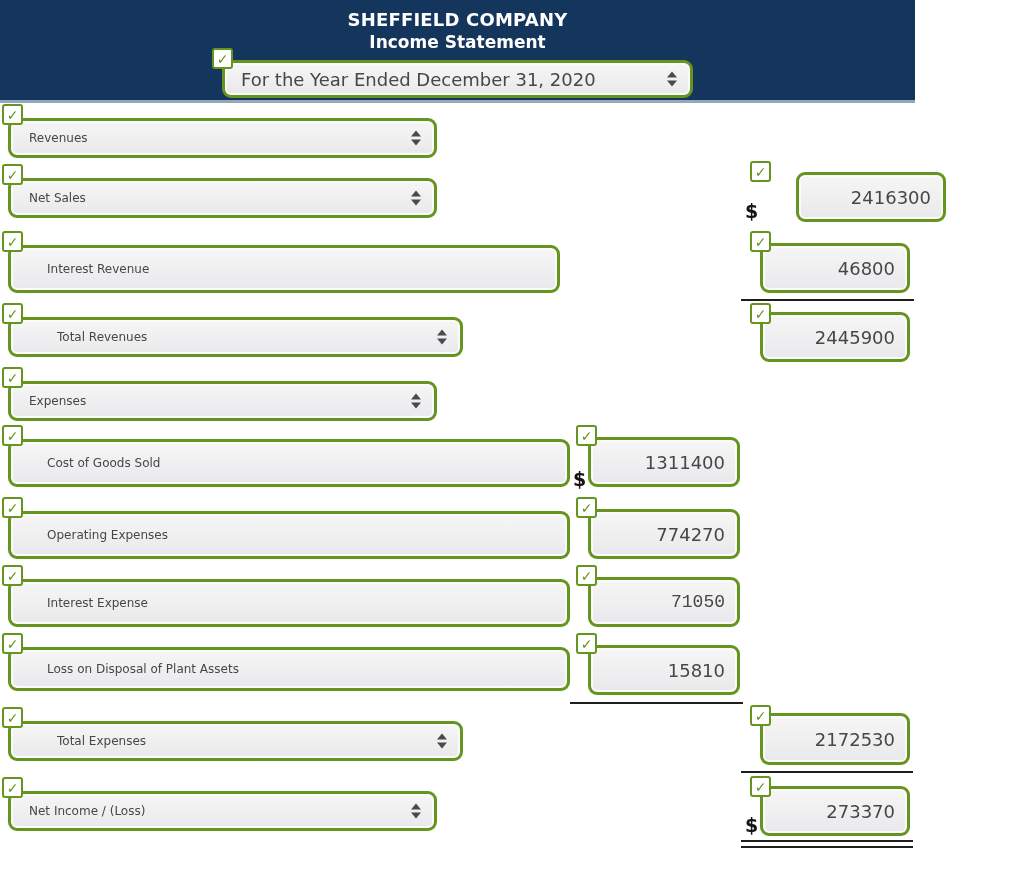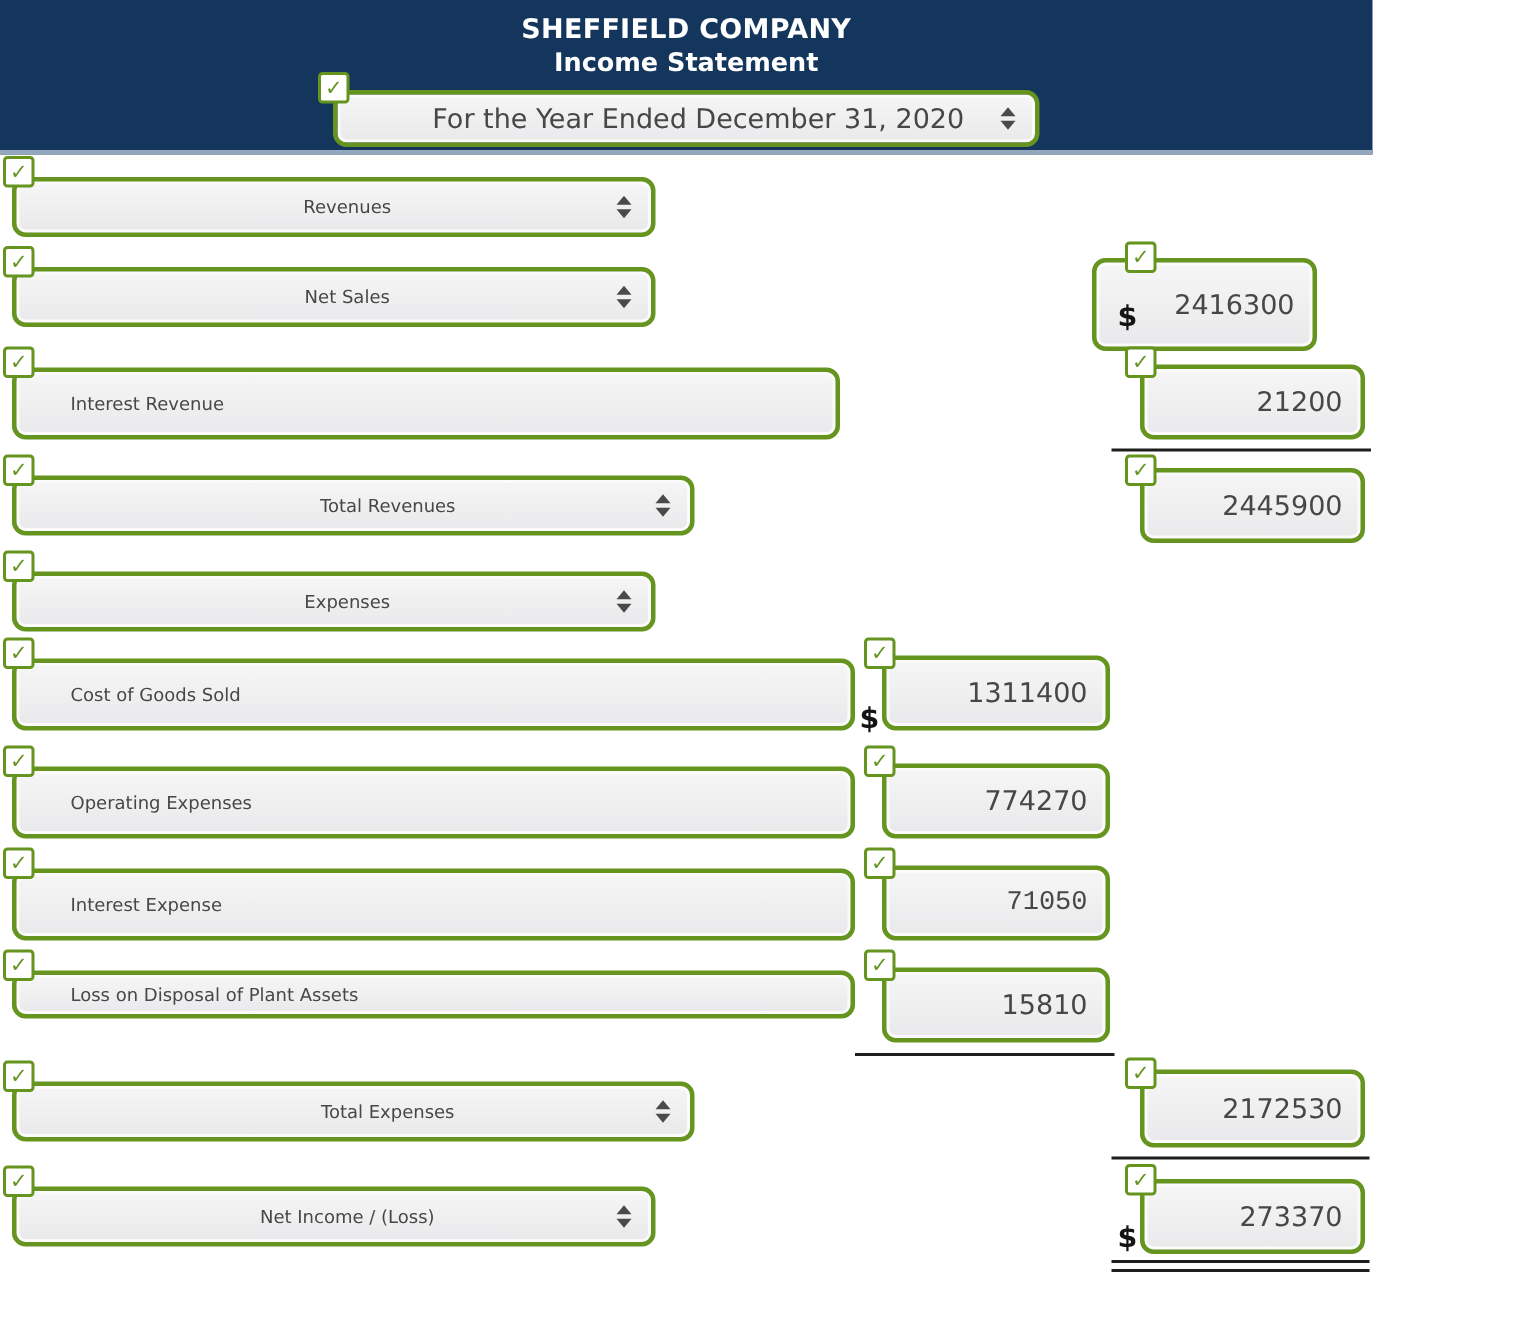"For the Year Ended December" .select { justify-content: center -> none }
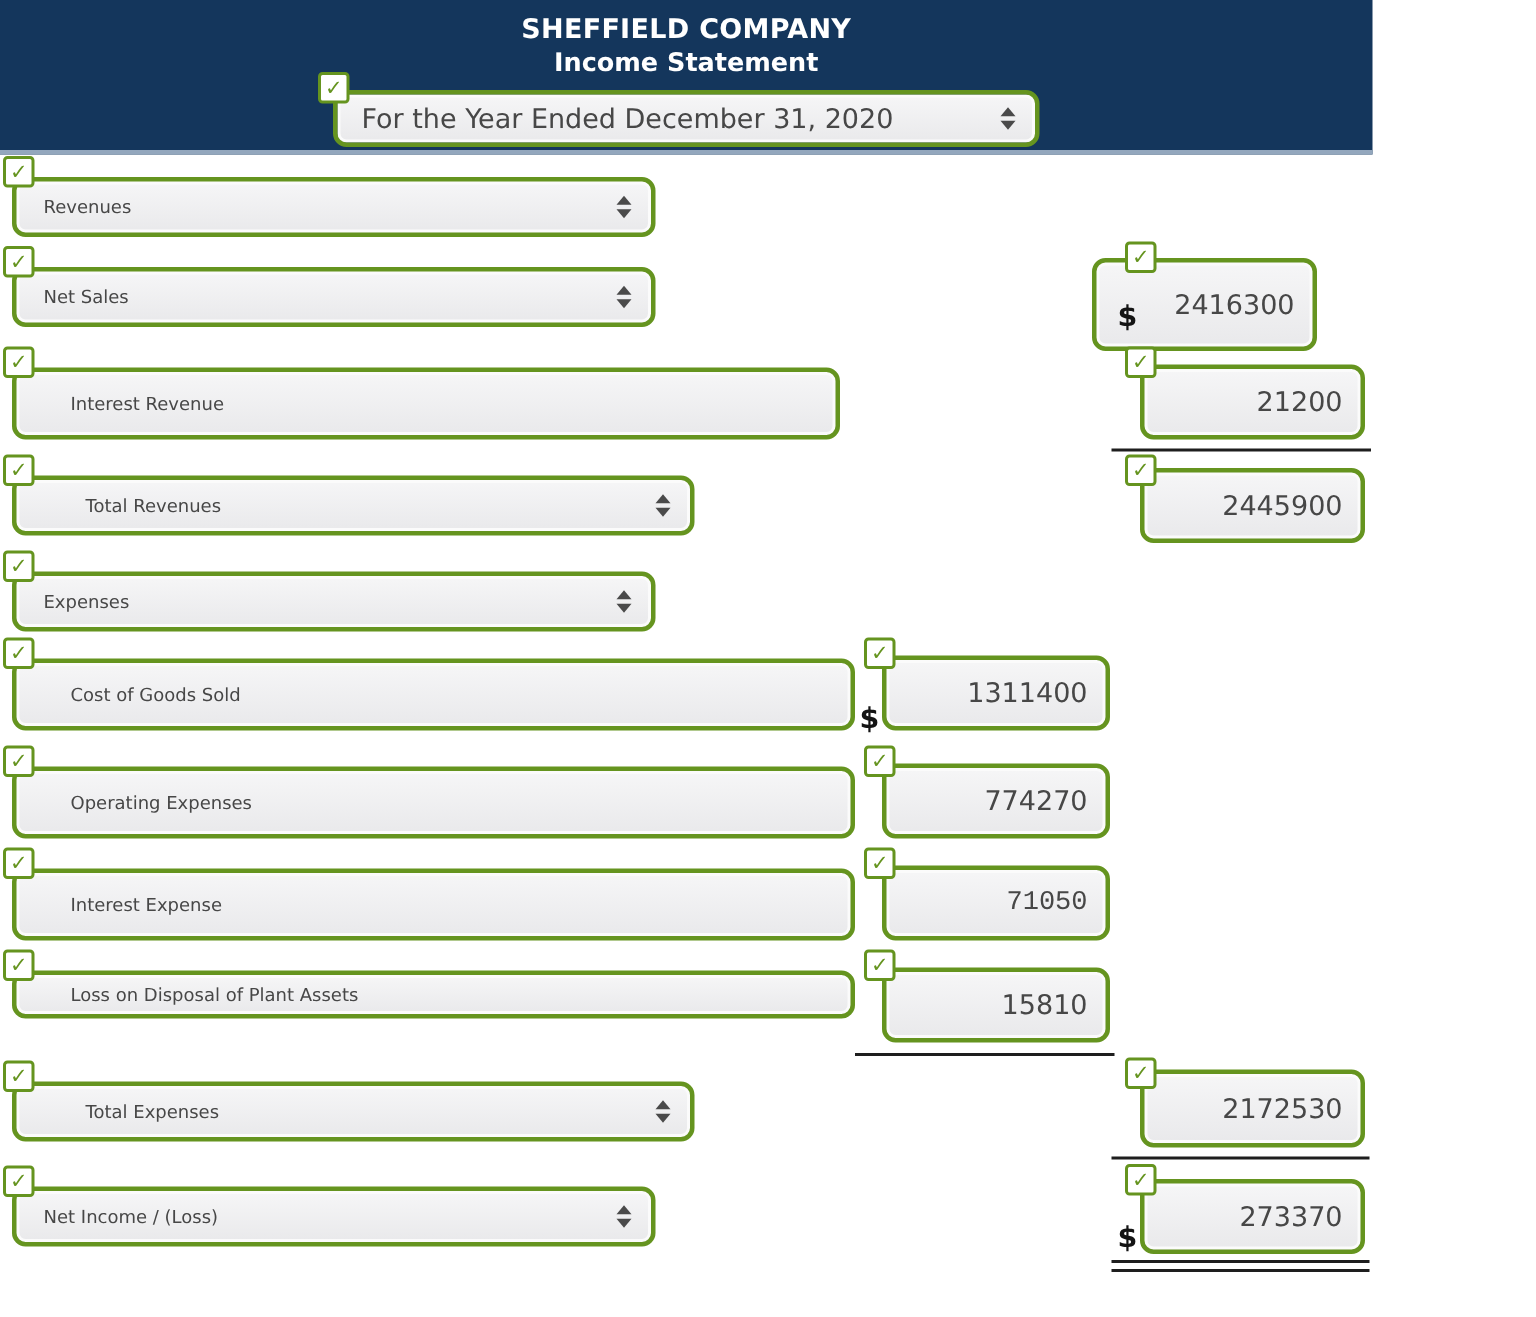"2416300" div.field { height: 62px -> 50px; left: 728px -> 796px }
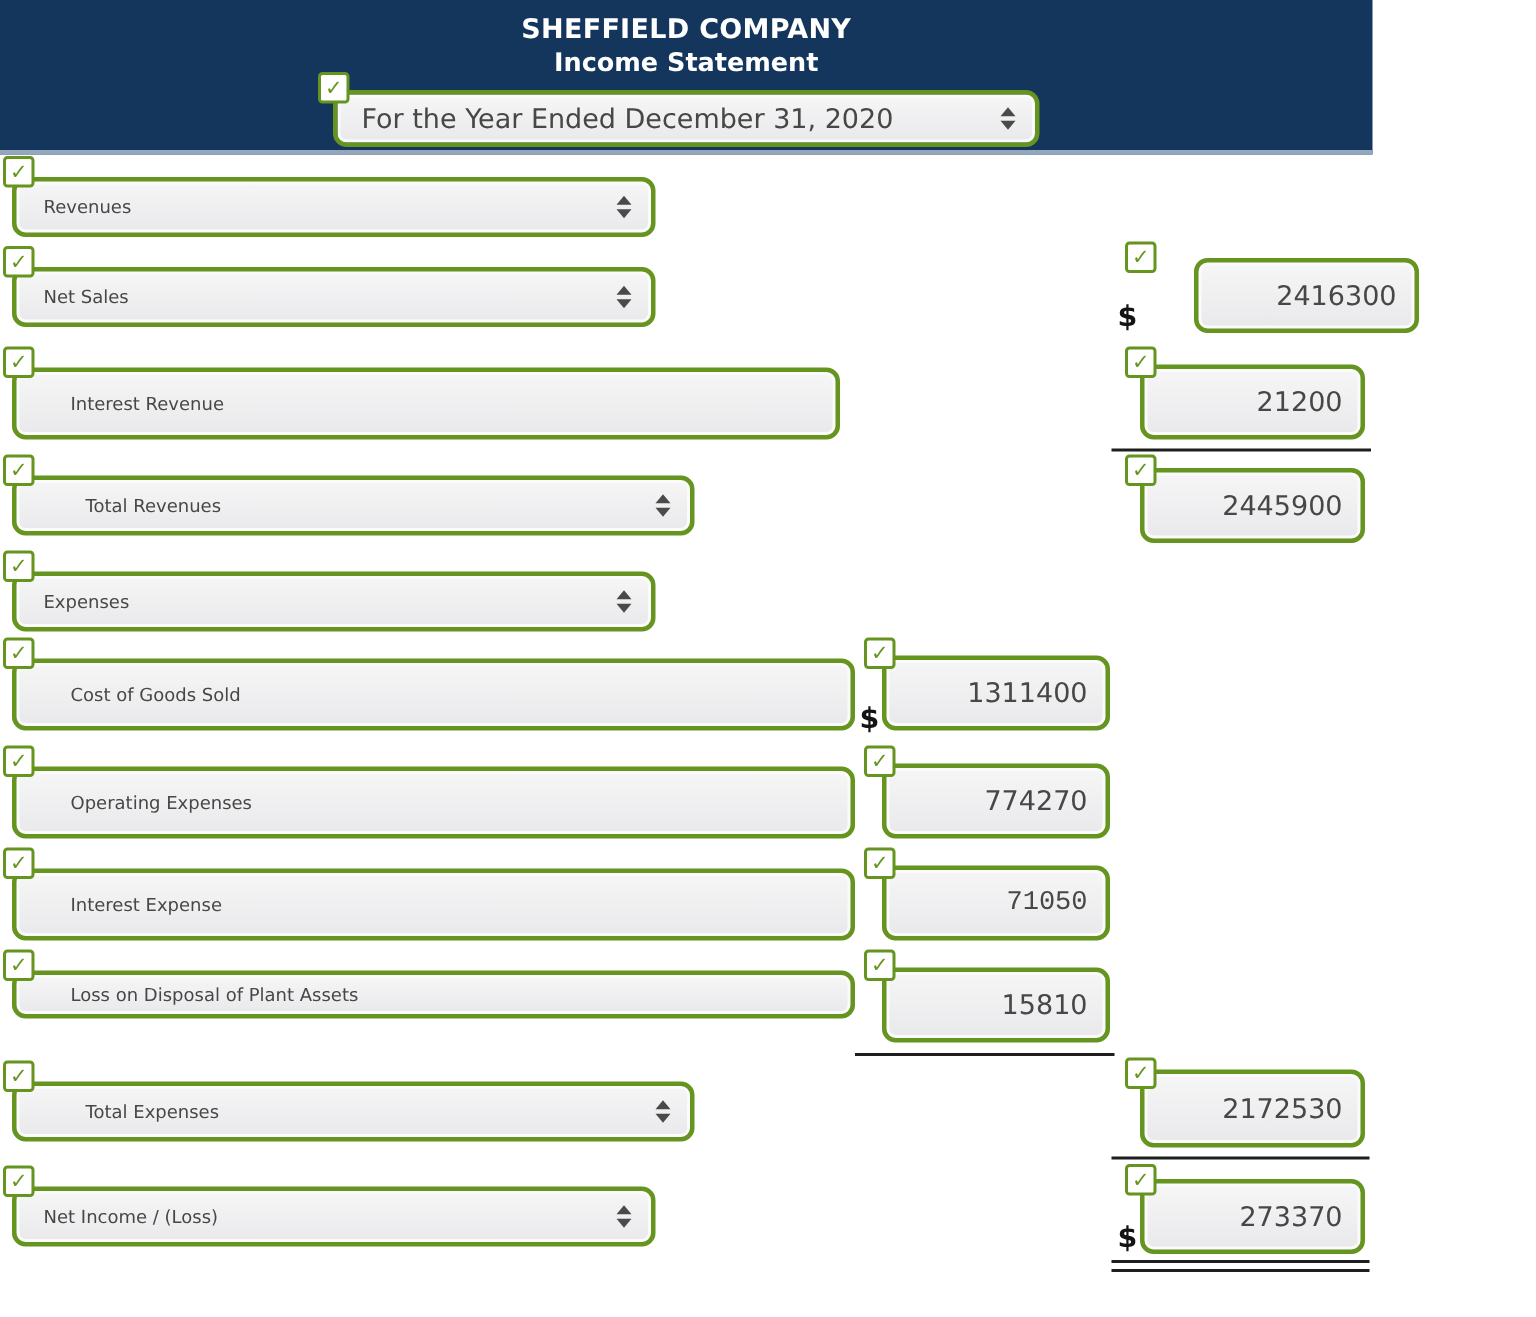"21200" span { text: 21200 -> 46800 }
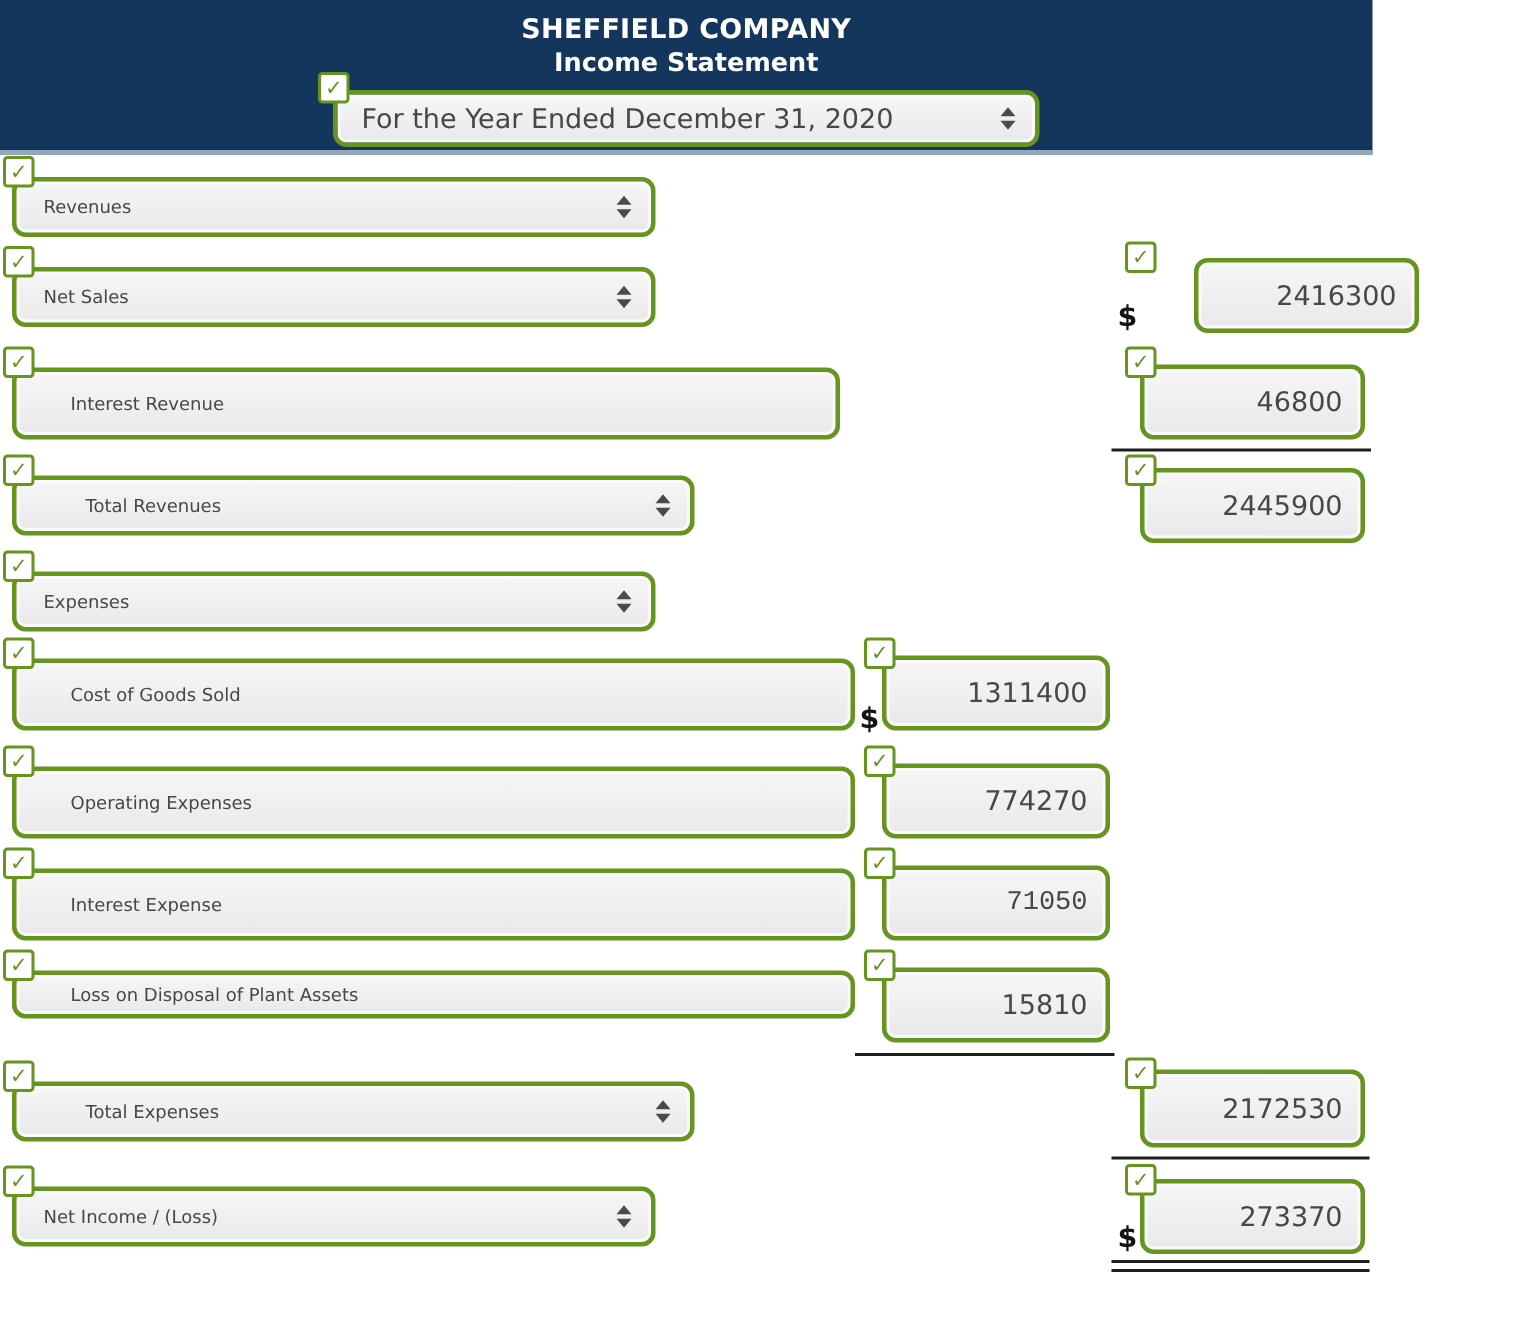"Loss on Disposal of Plant" div.field { height: 32px -> 44px }
